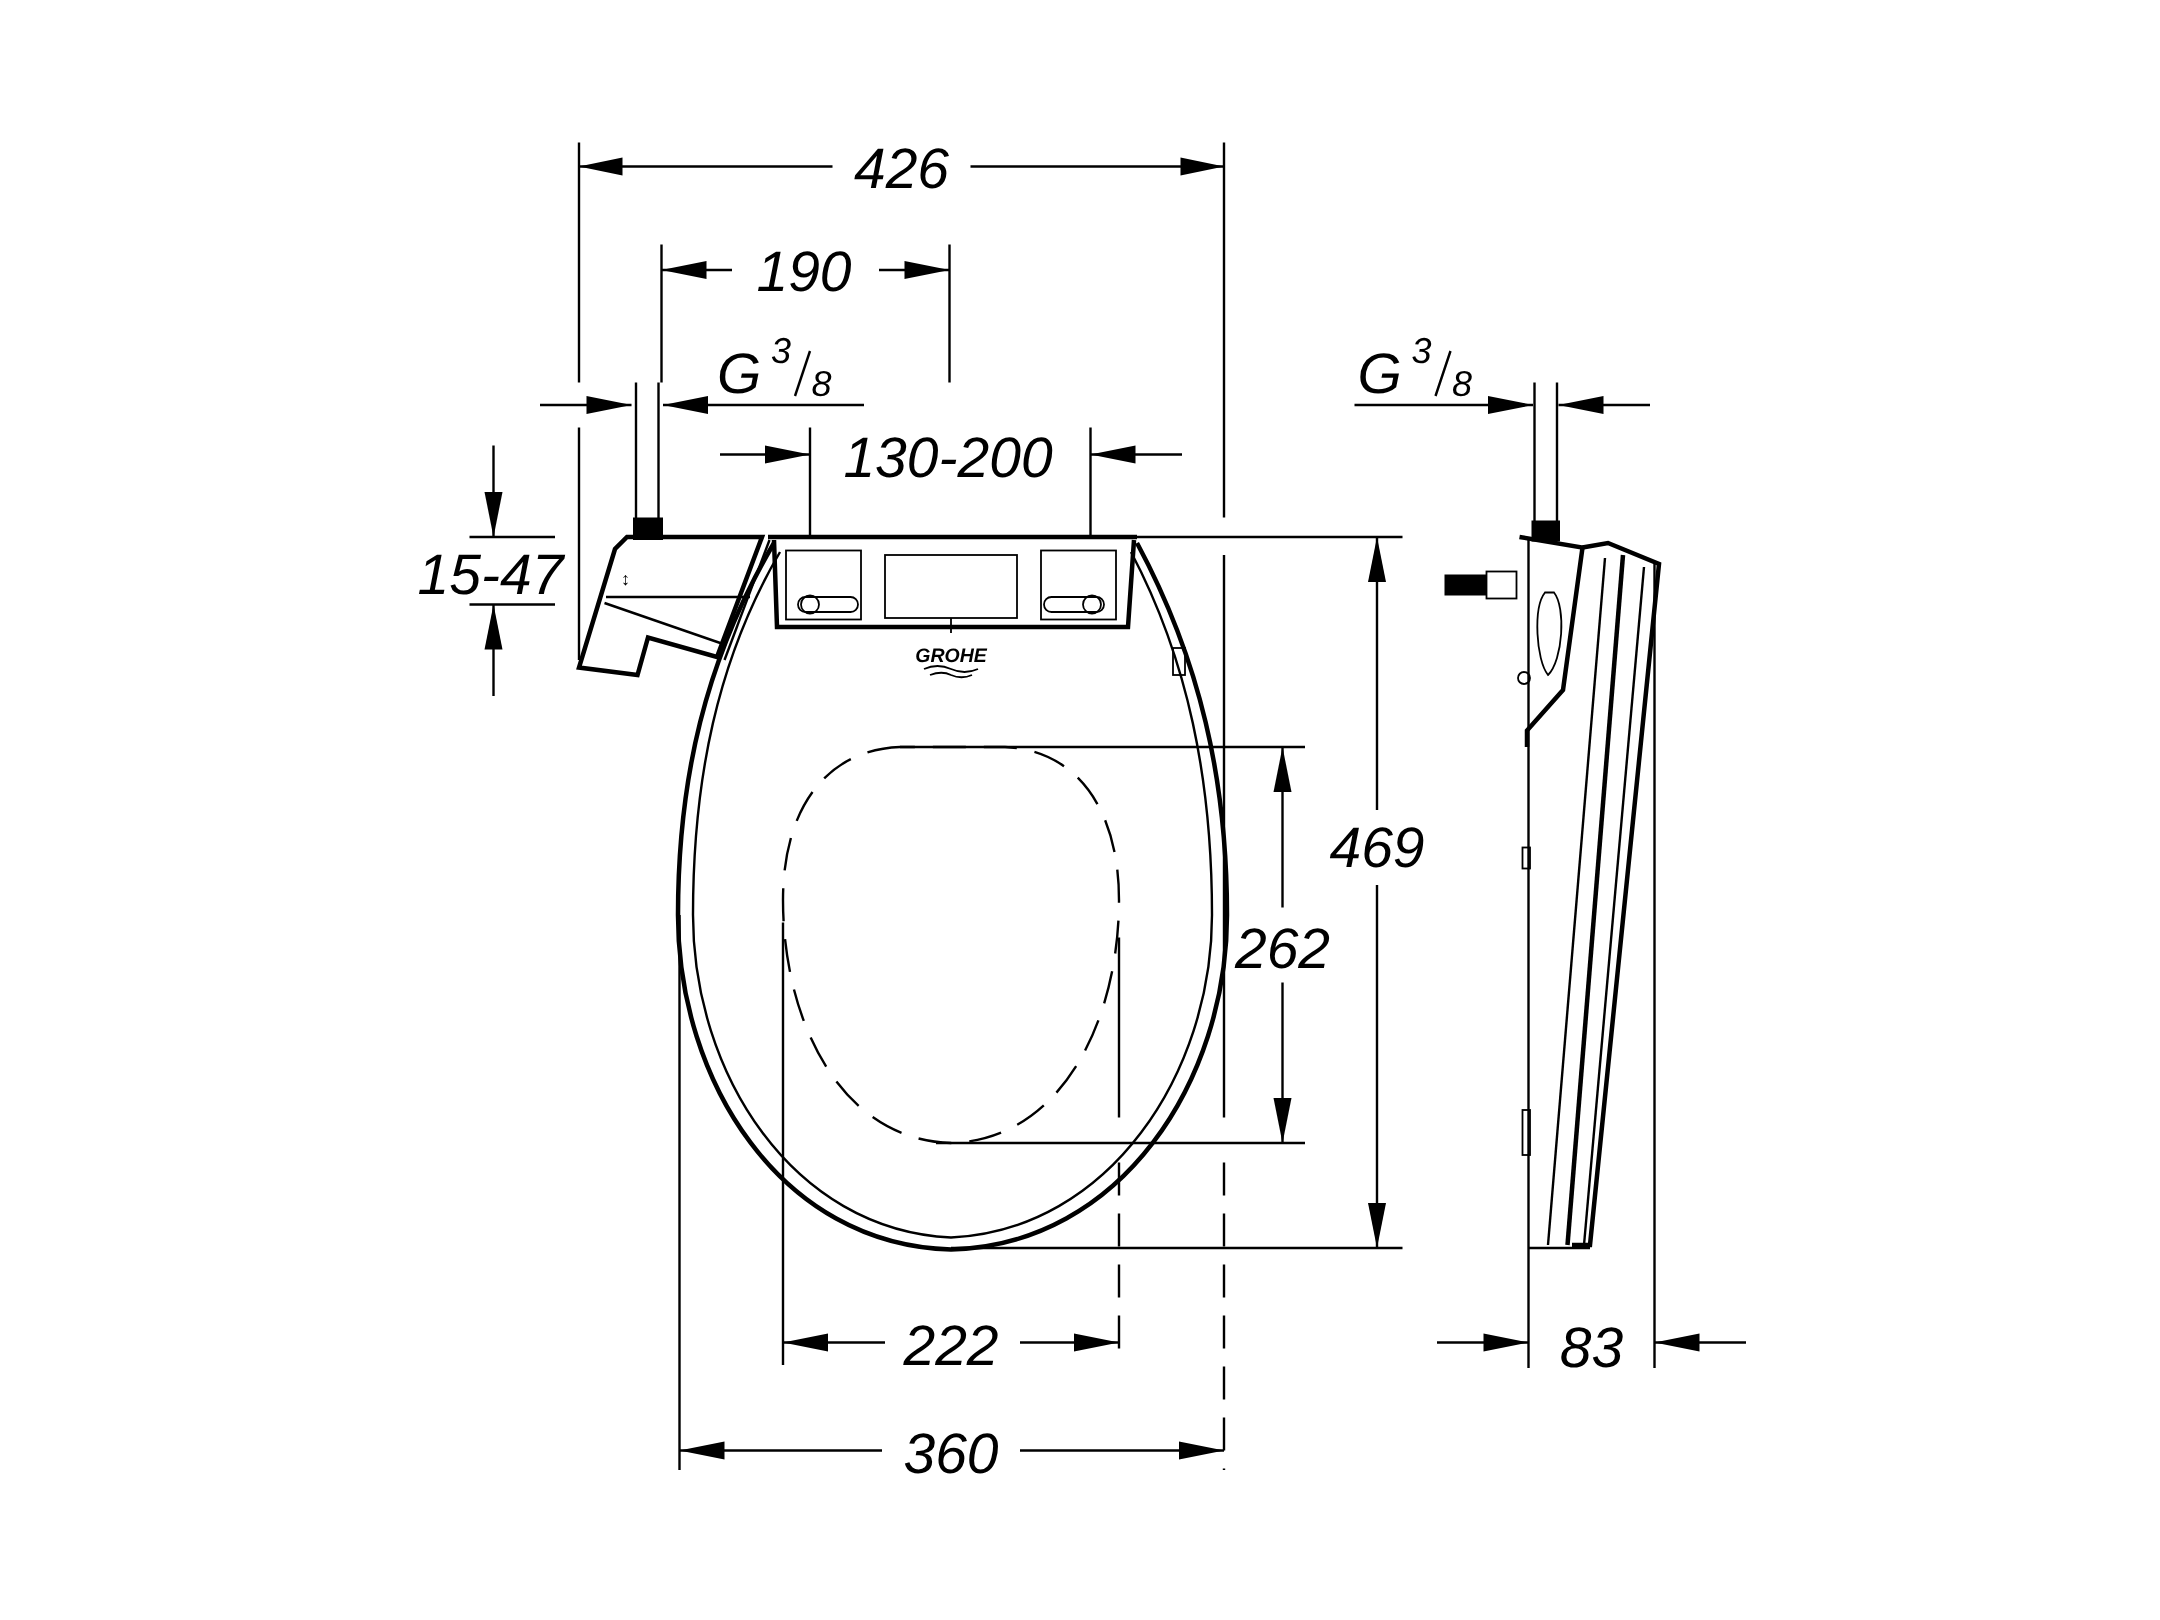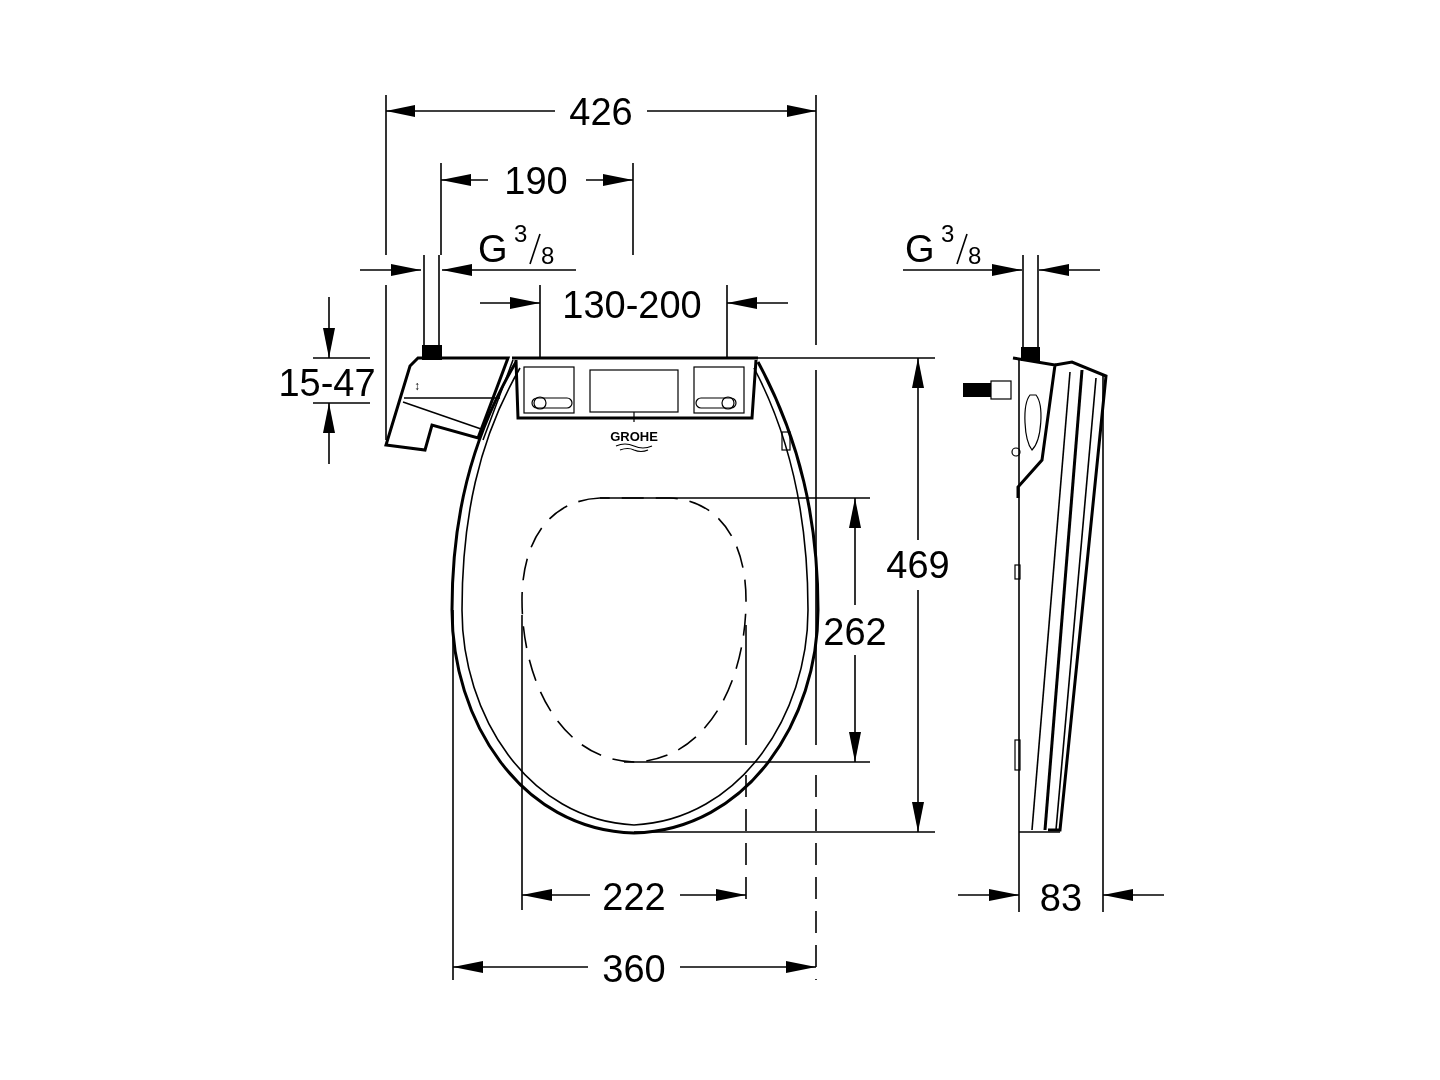"426" #canvas { font-style: none -> italic }
